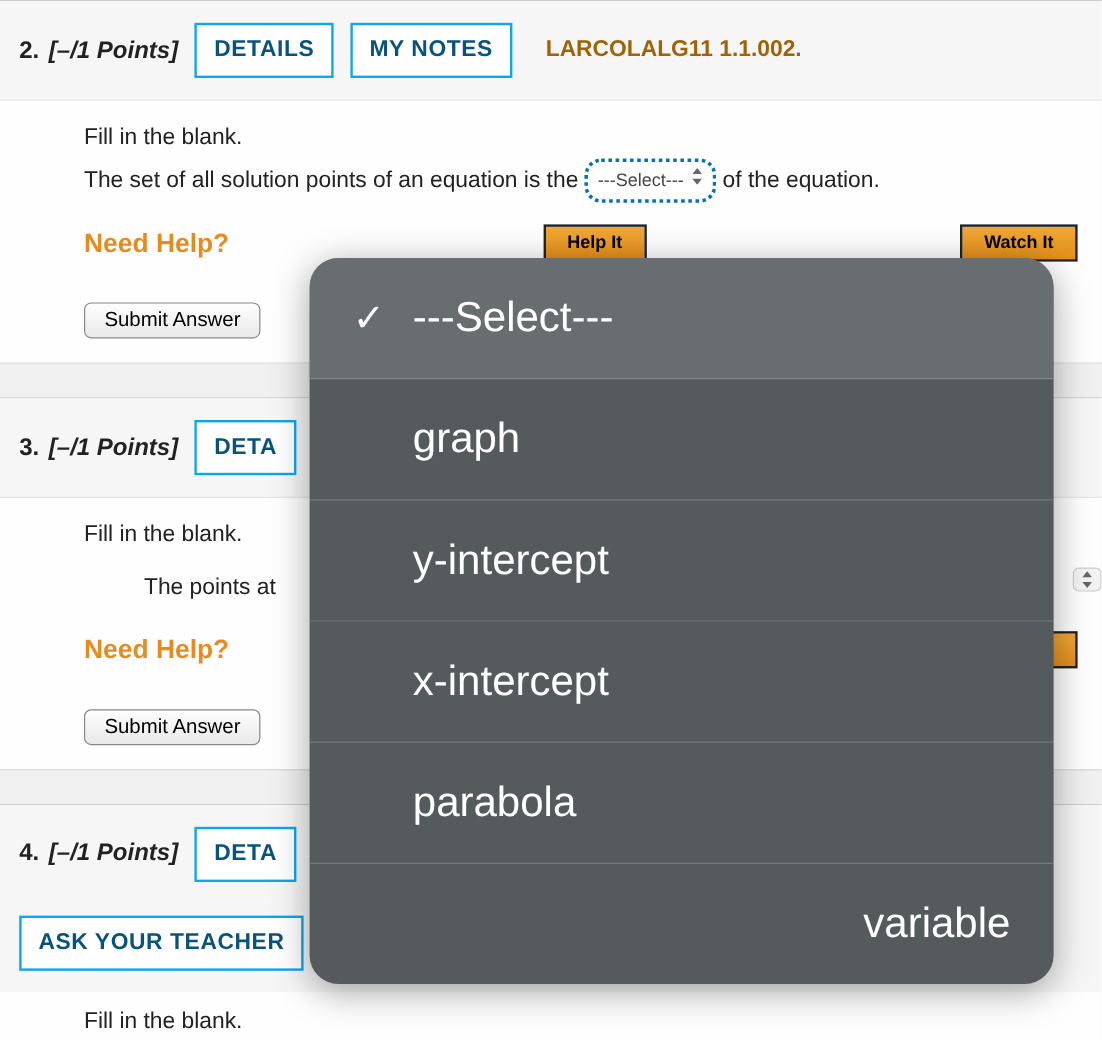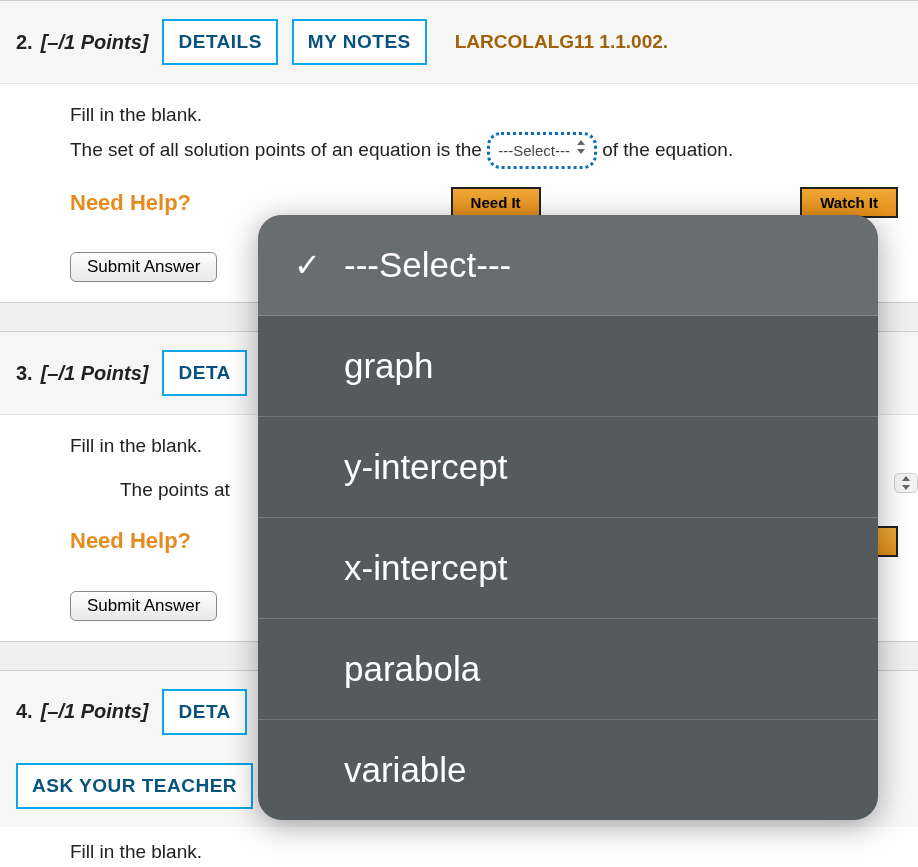"Need It" button.help-btn { text: Need -> Help }
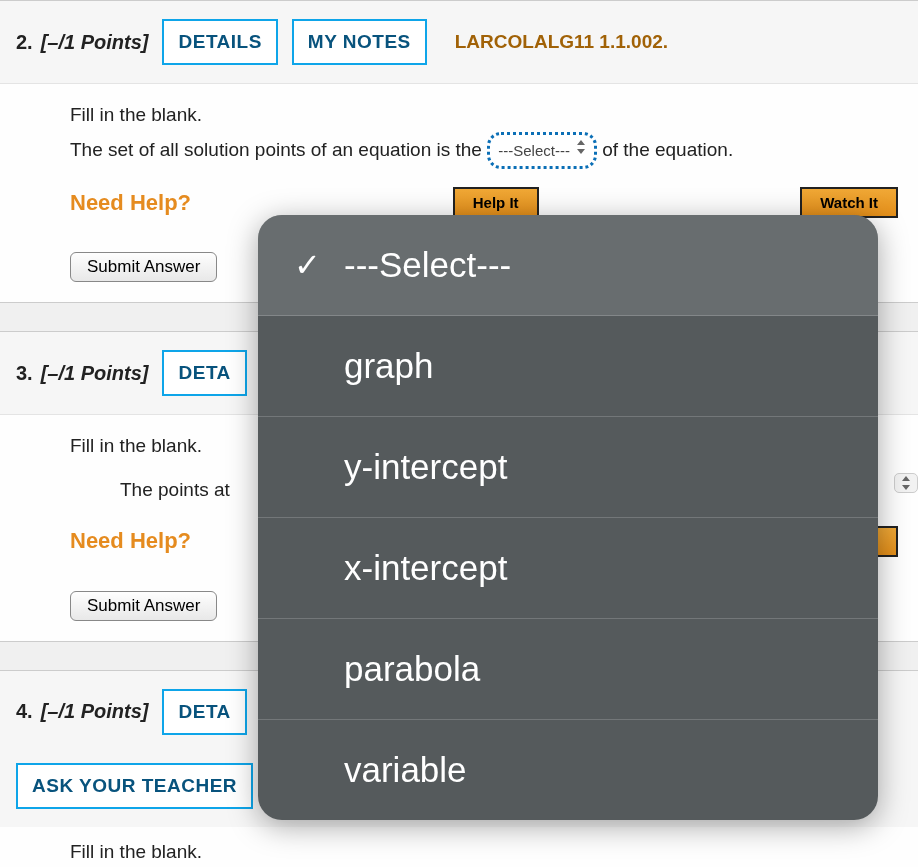"variable" .dropdown-item:last-child { justify-content: none -> flex-end }
